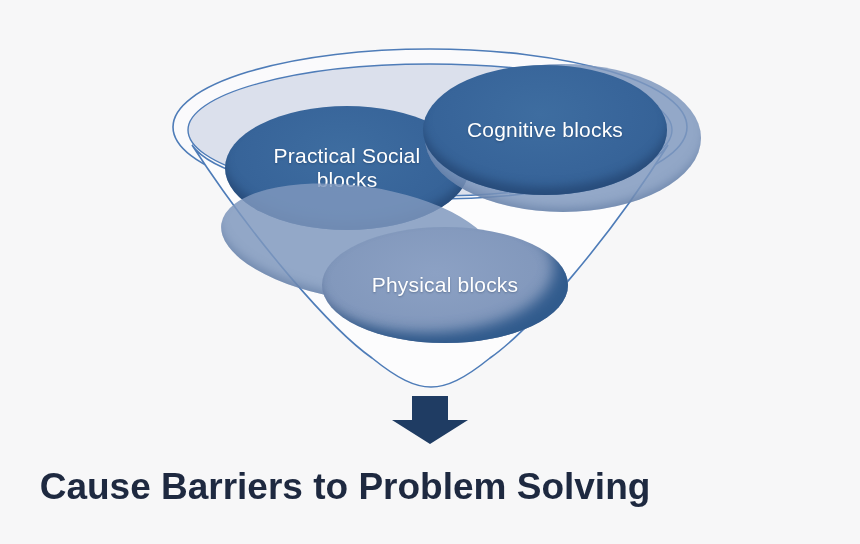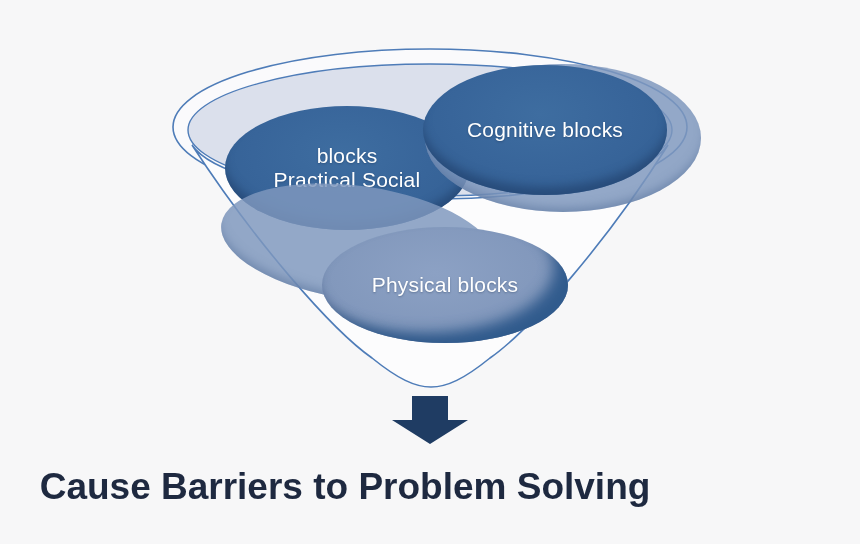"blocks" div { order: before "Practical Social" -> after "Practical Social" }
